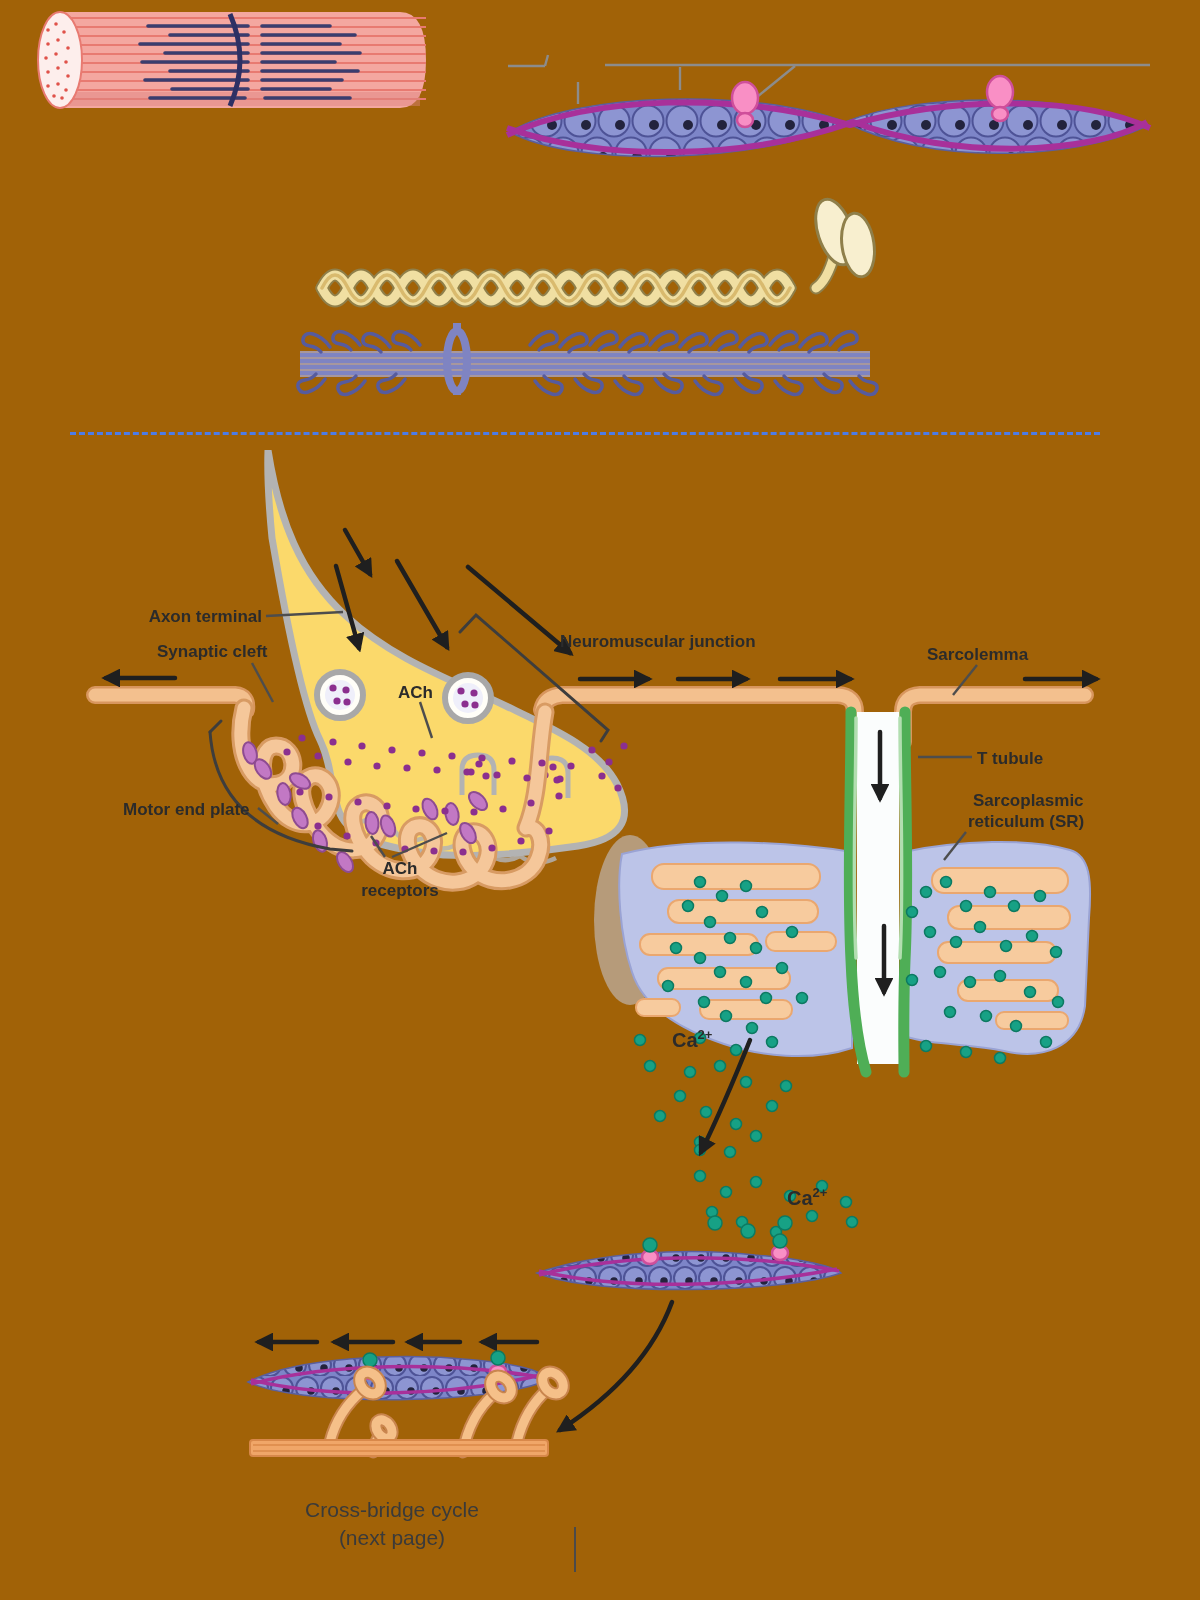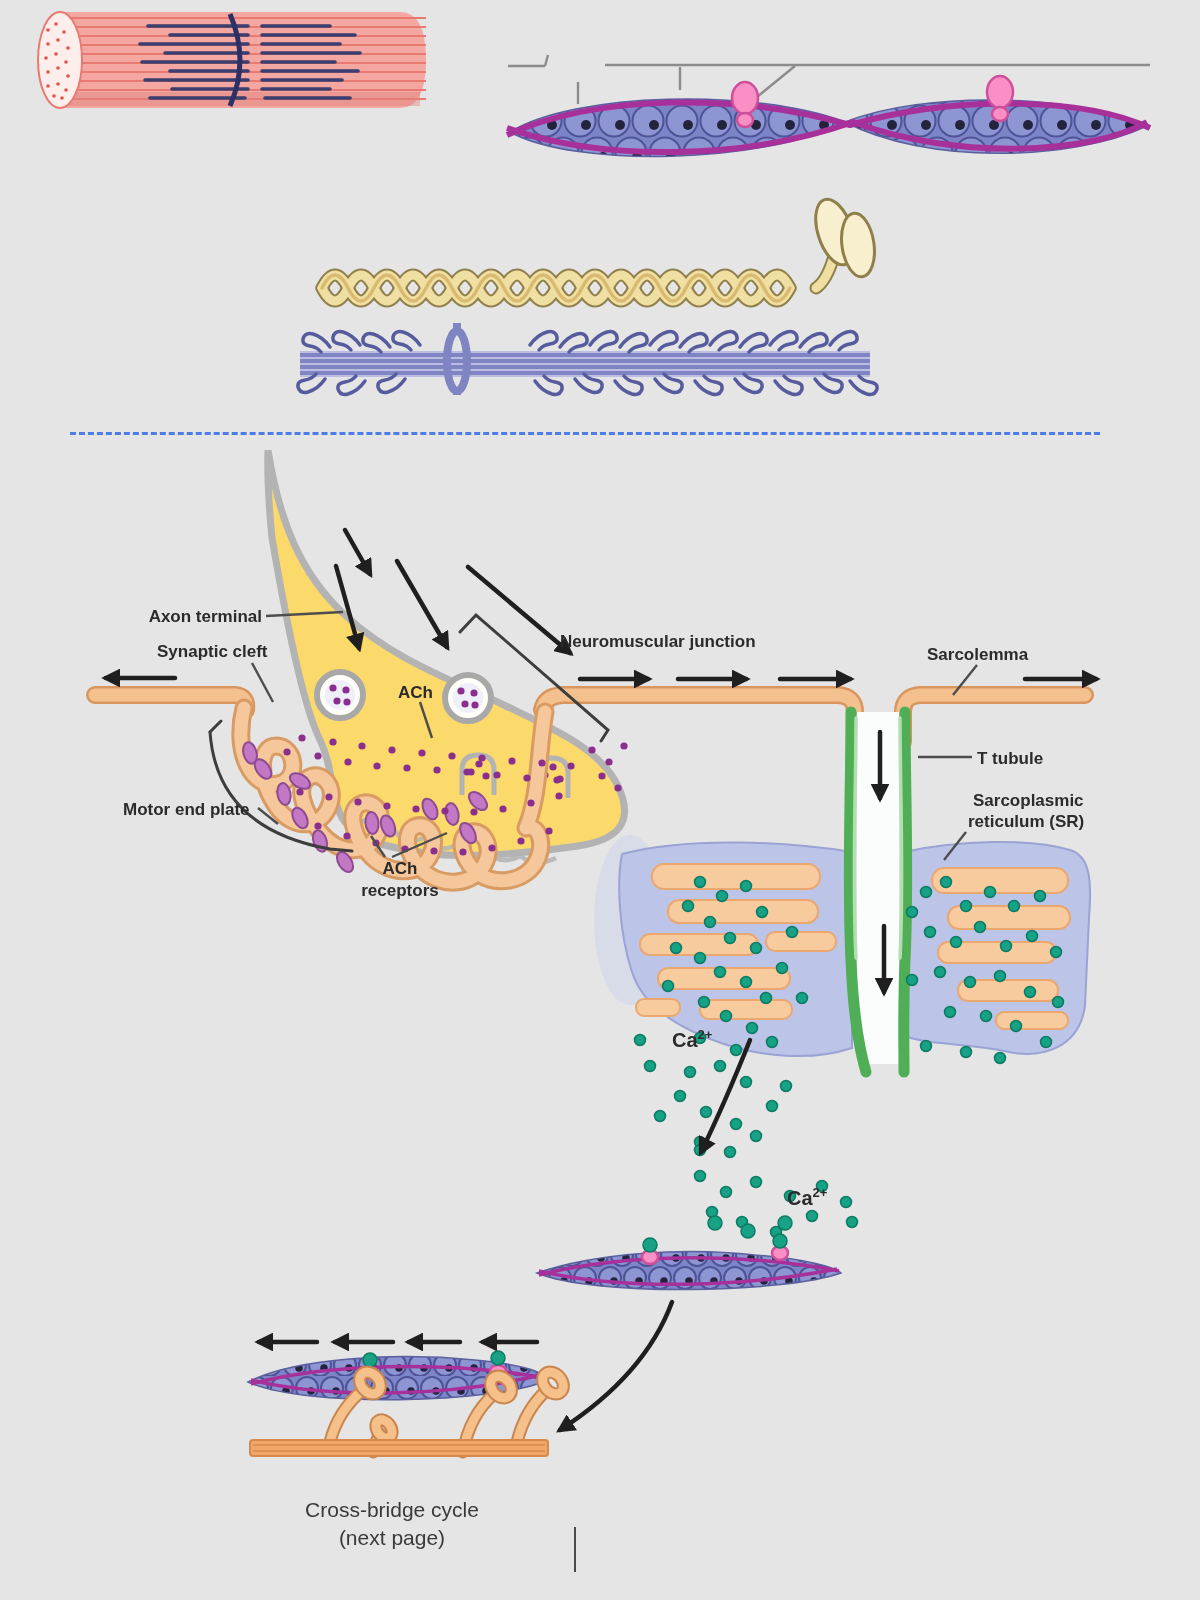"Axon terminal" #page { background: #e5e5e5 -> #a16207 }
